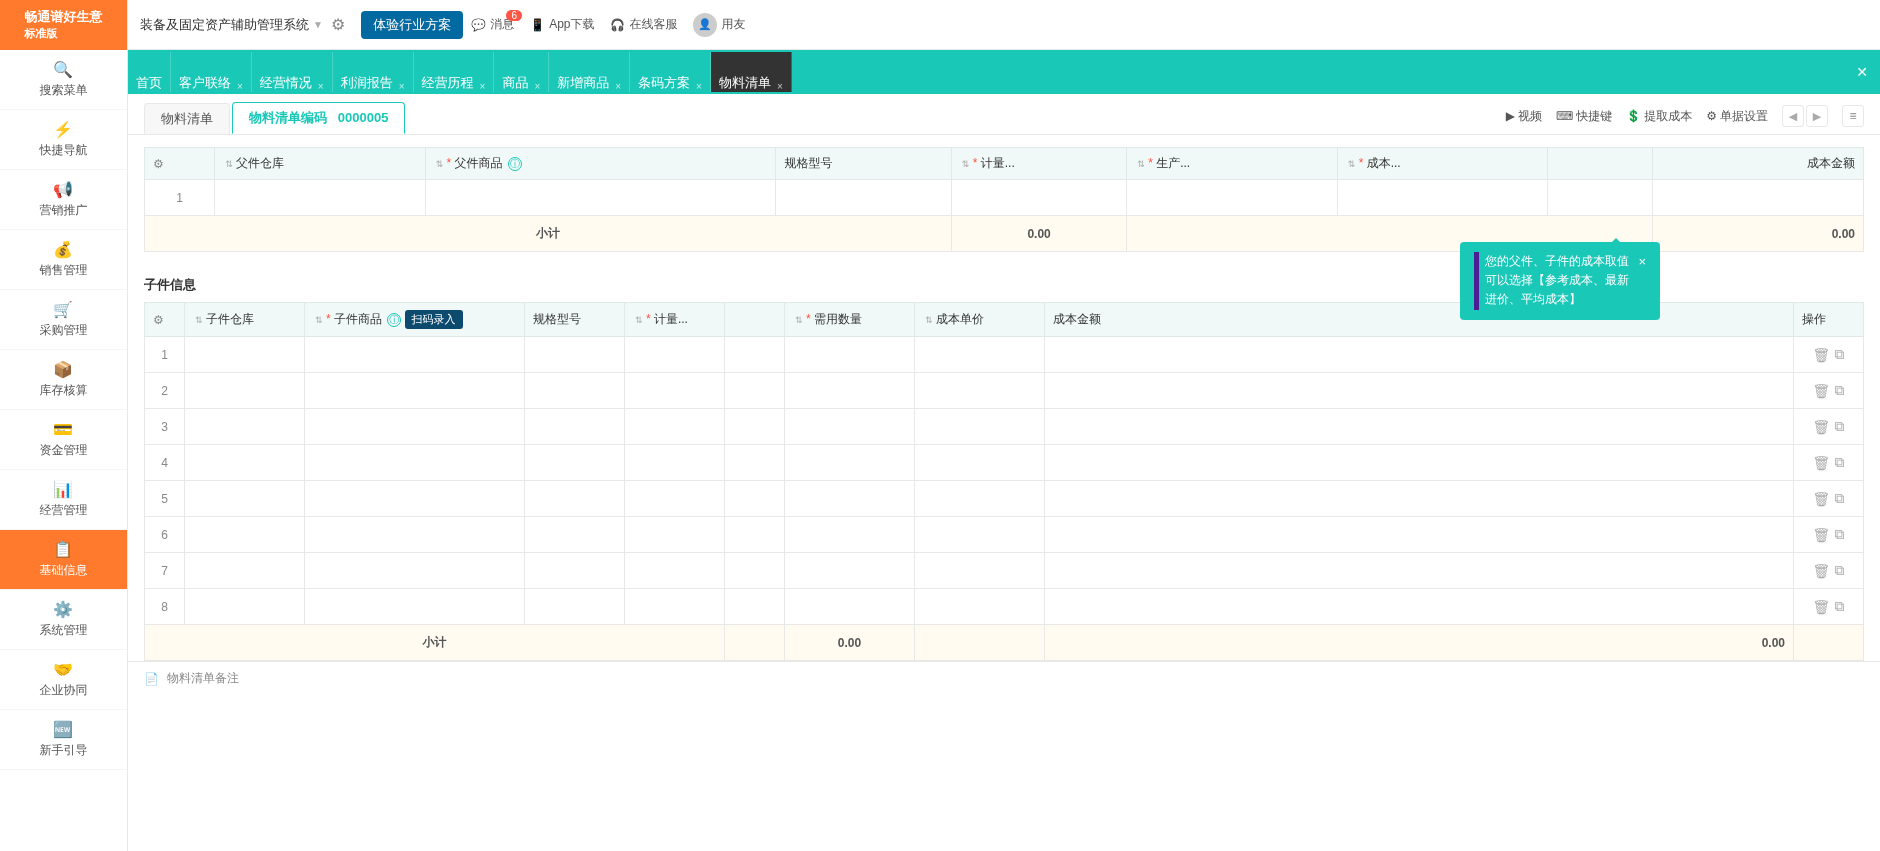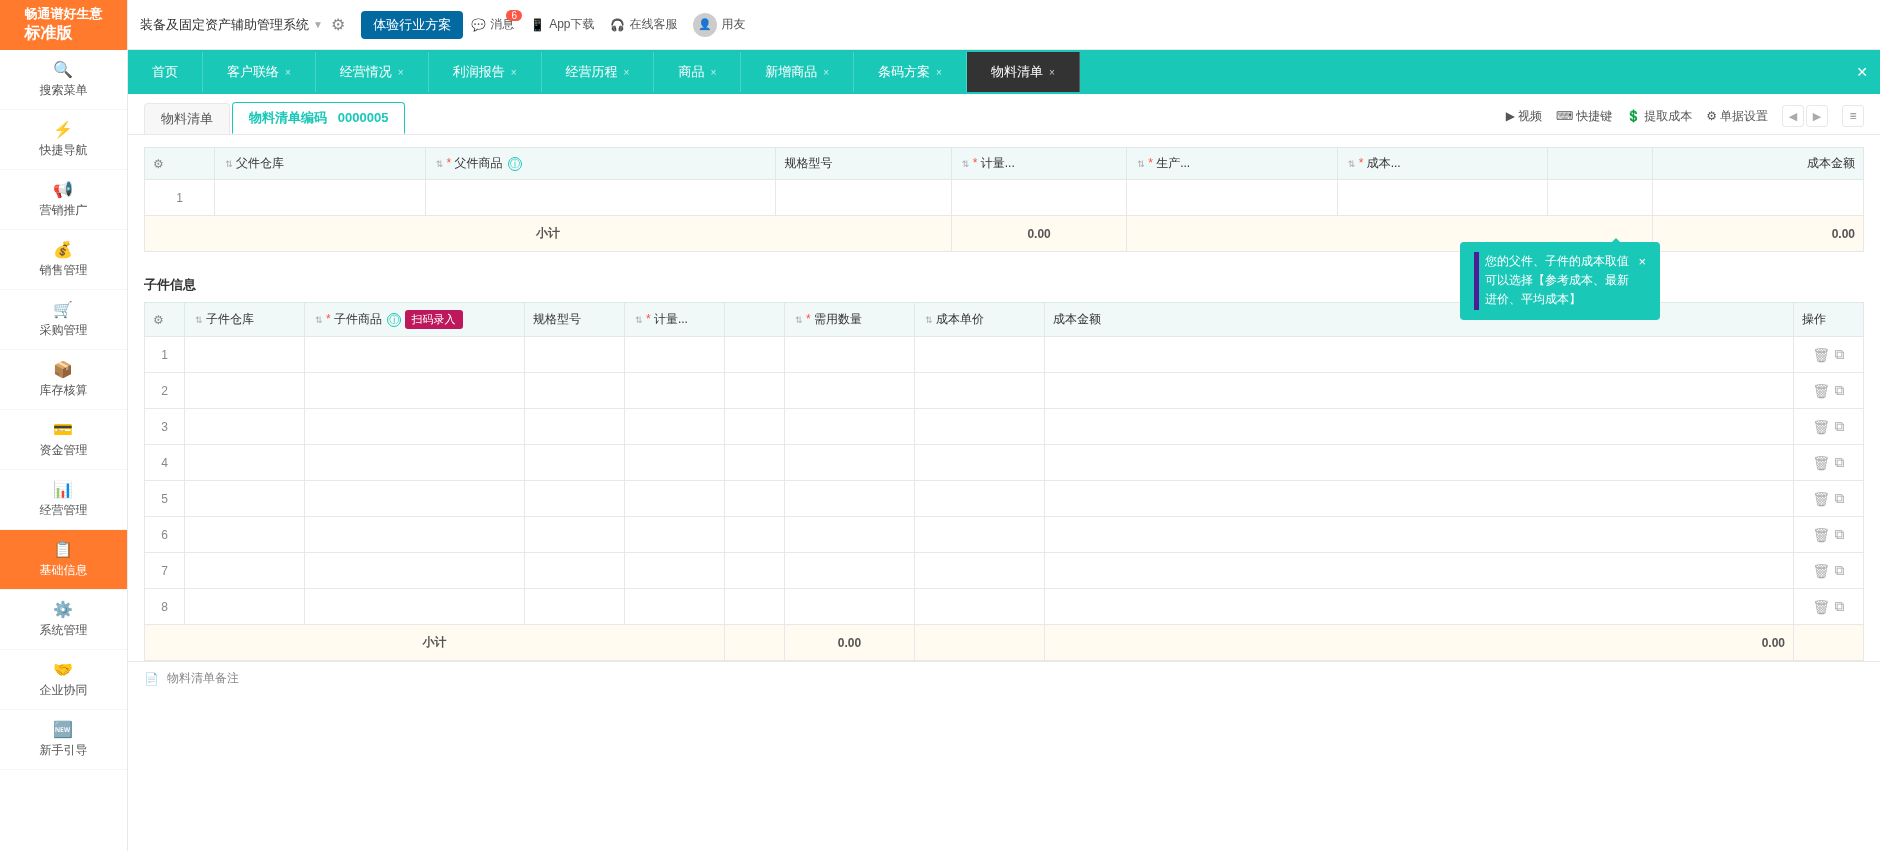"标准版" .sidebar-logo span { font-size: 16px -> 11px }
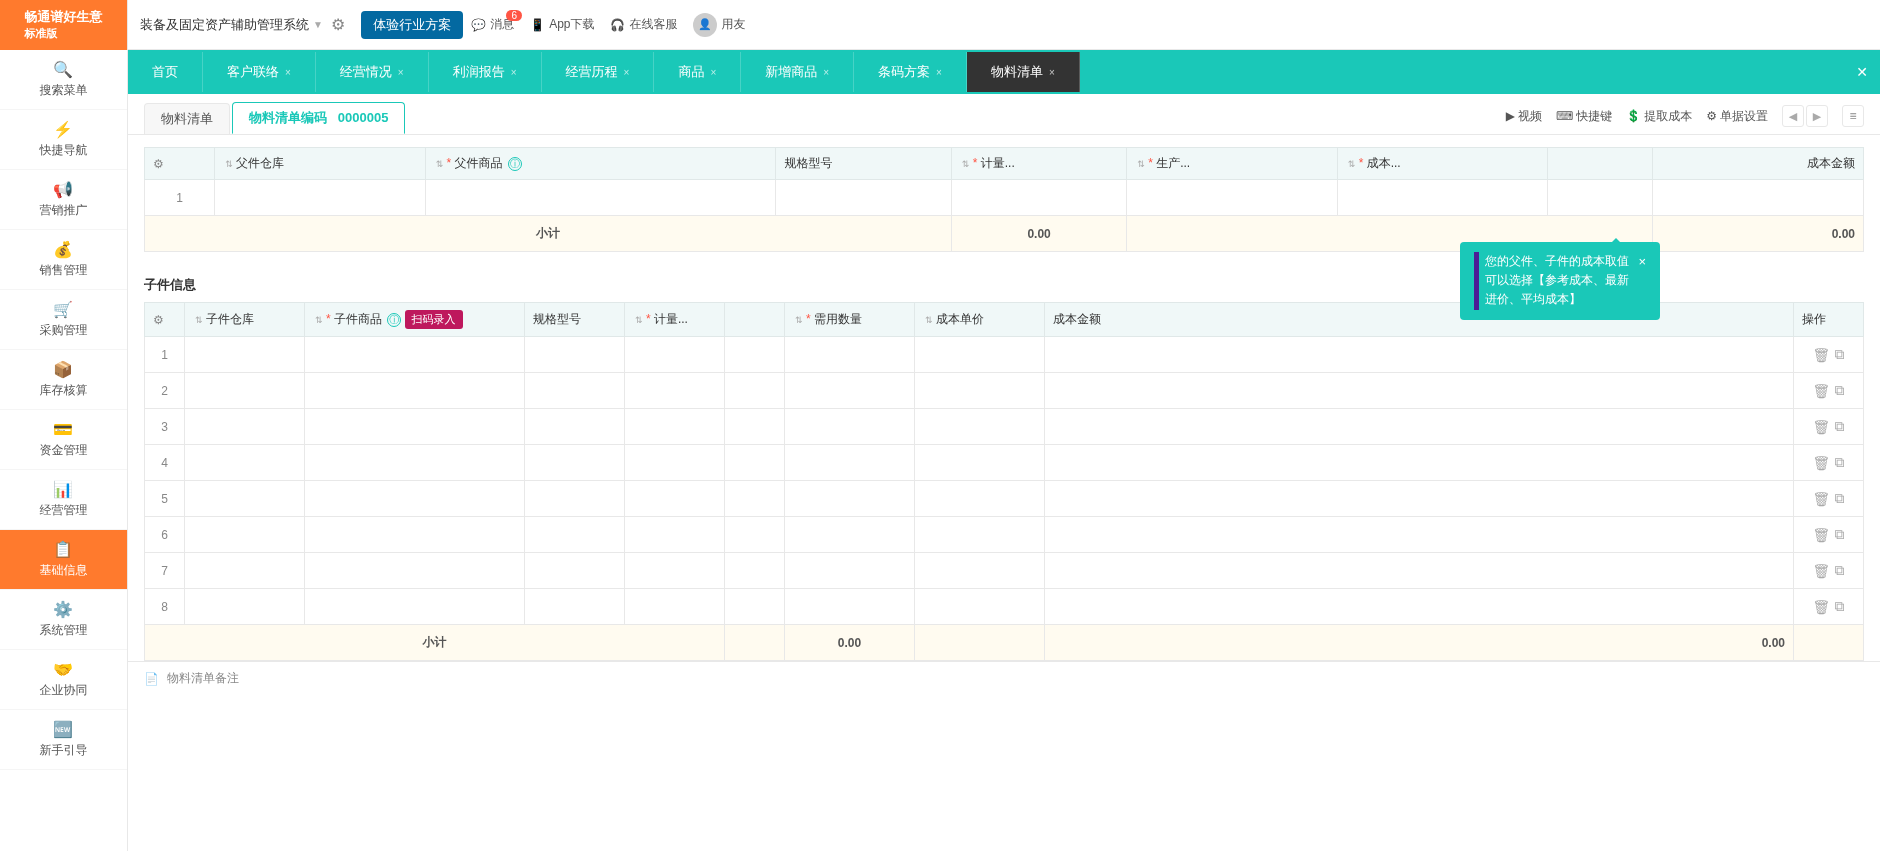"首页" .nav-tab { align-items: center -> flex-end; padding: 0 24px -> 0 8px }
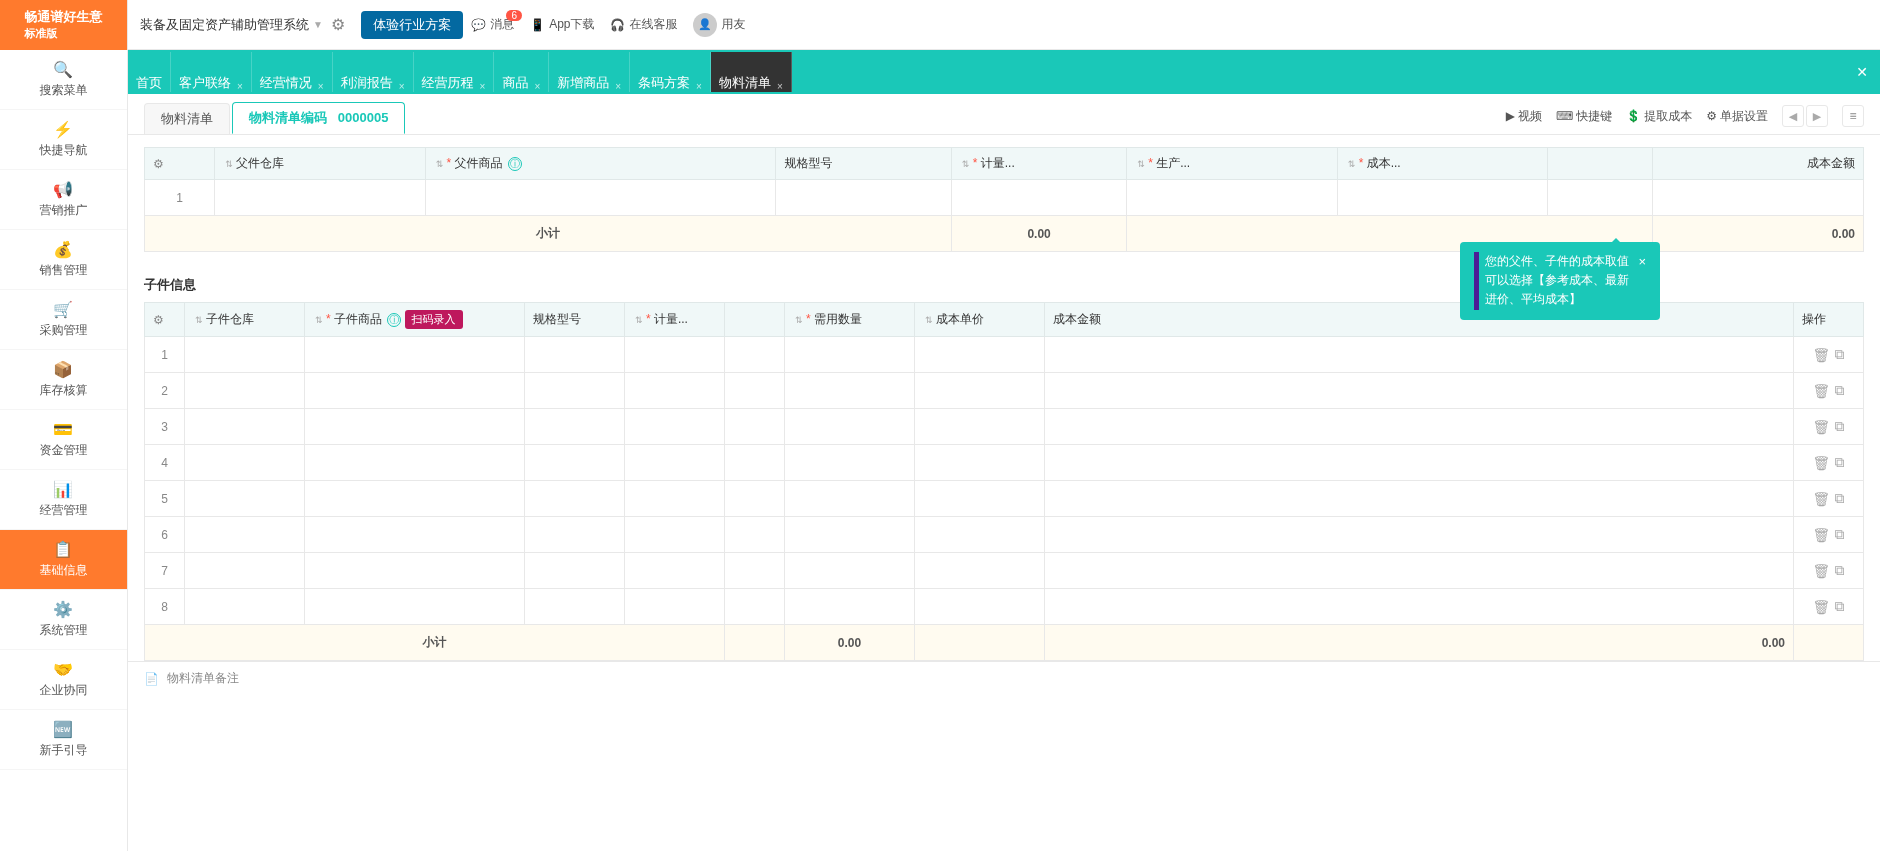"扫码录入" .scan-btn { background: #be185d -> #0c4a6e }
